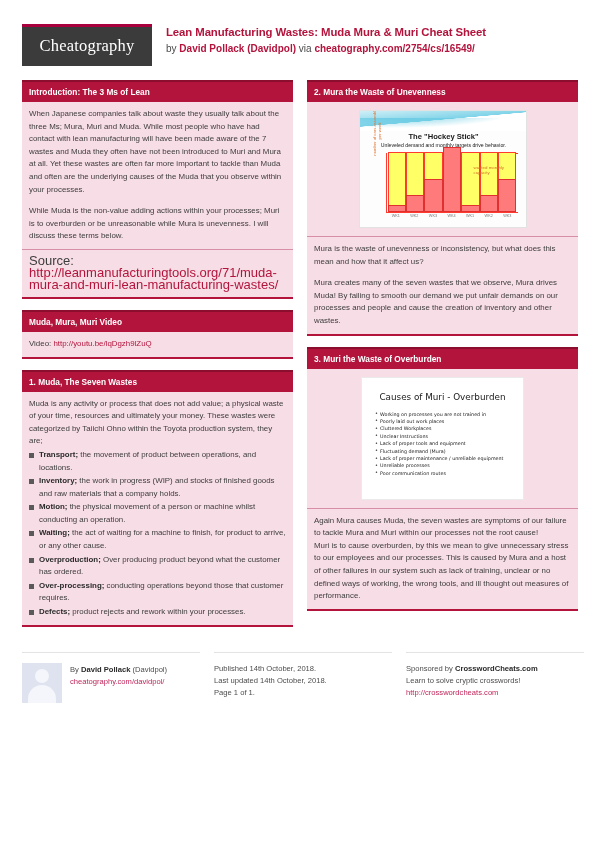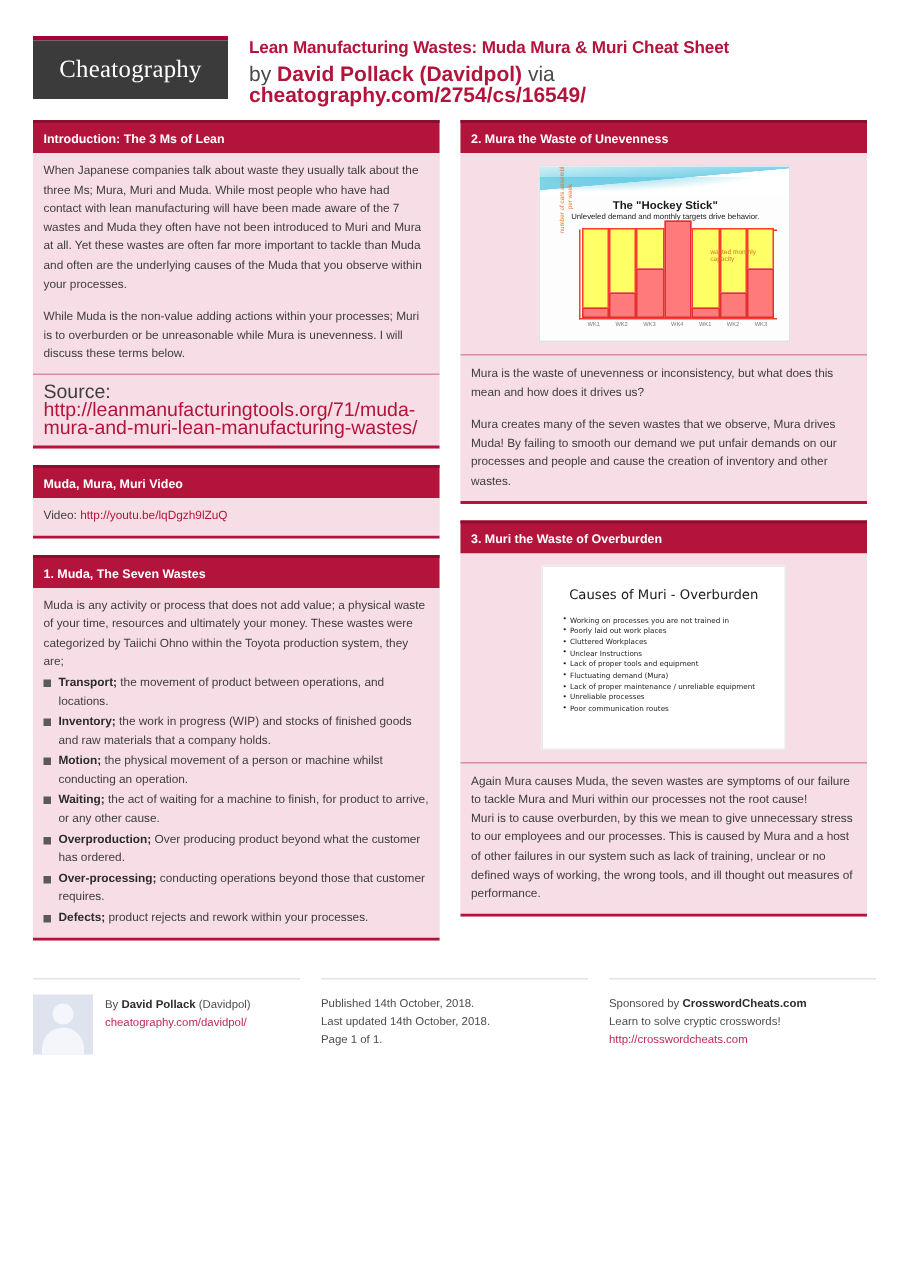"by David Pollack (Davidpol) via" .title-sub { font-size: 14px -> 10px }
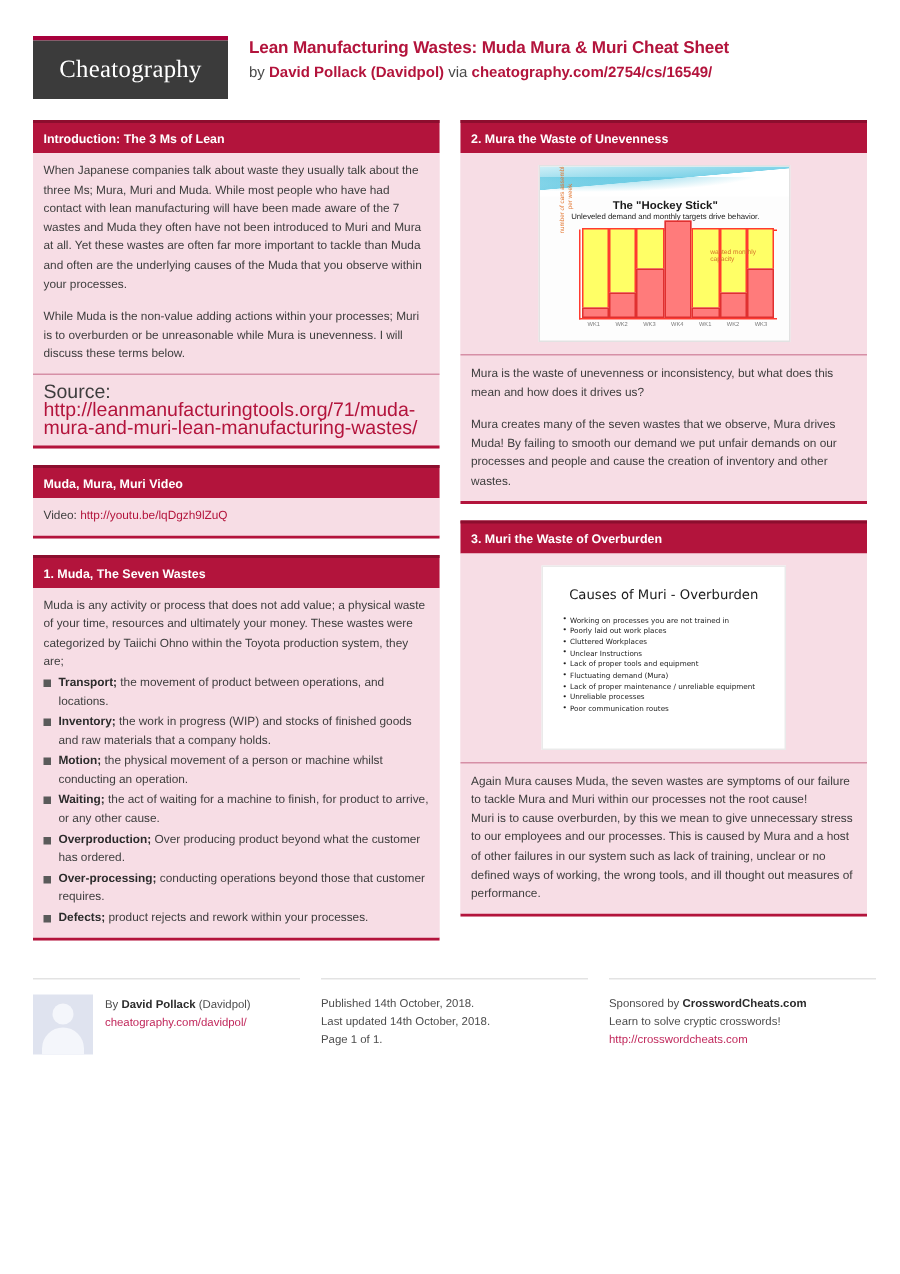"Mura is the waste of" p { text: does it drives -> that it affect }
